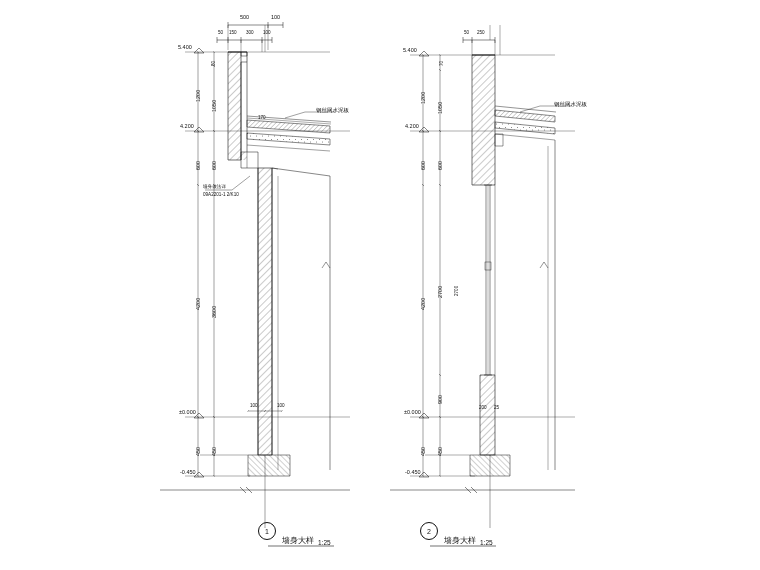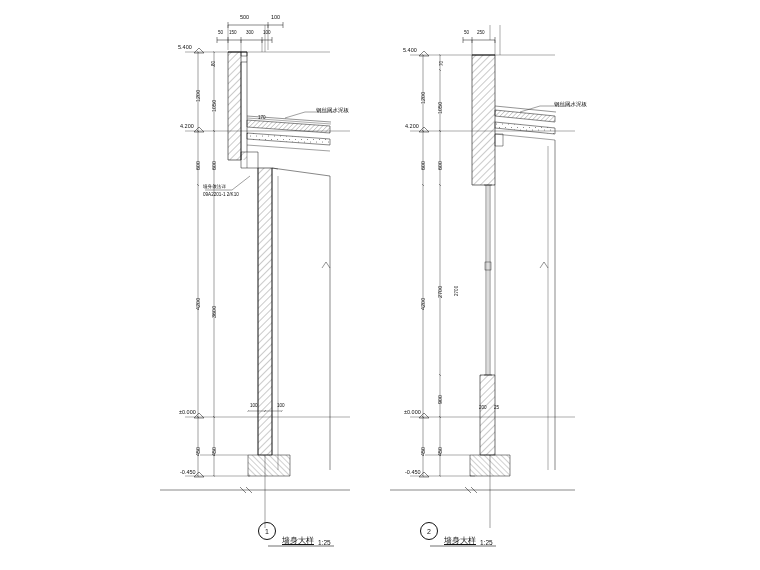"墙身大样" .ttl { text-decoration: underline -> none }
